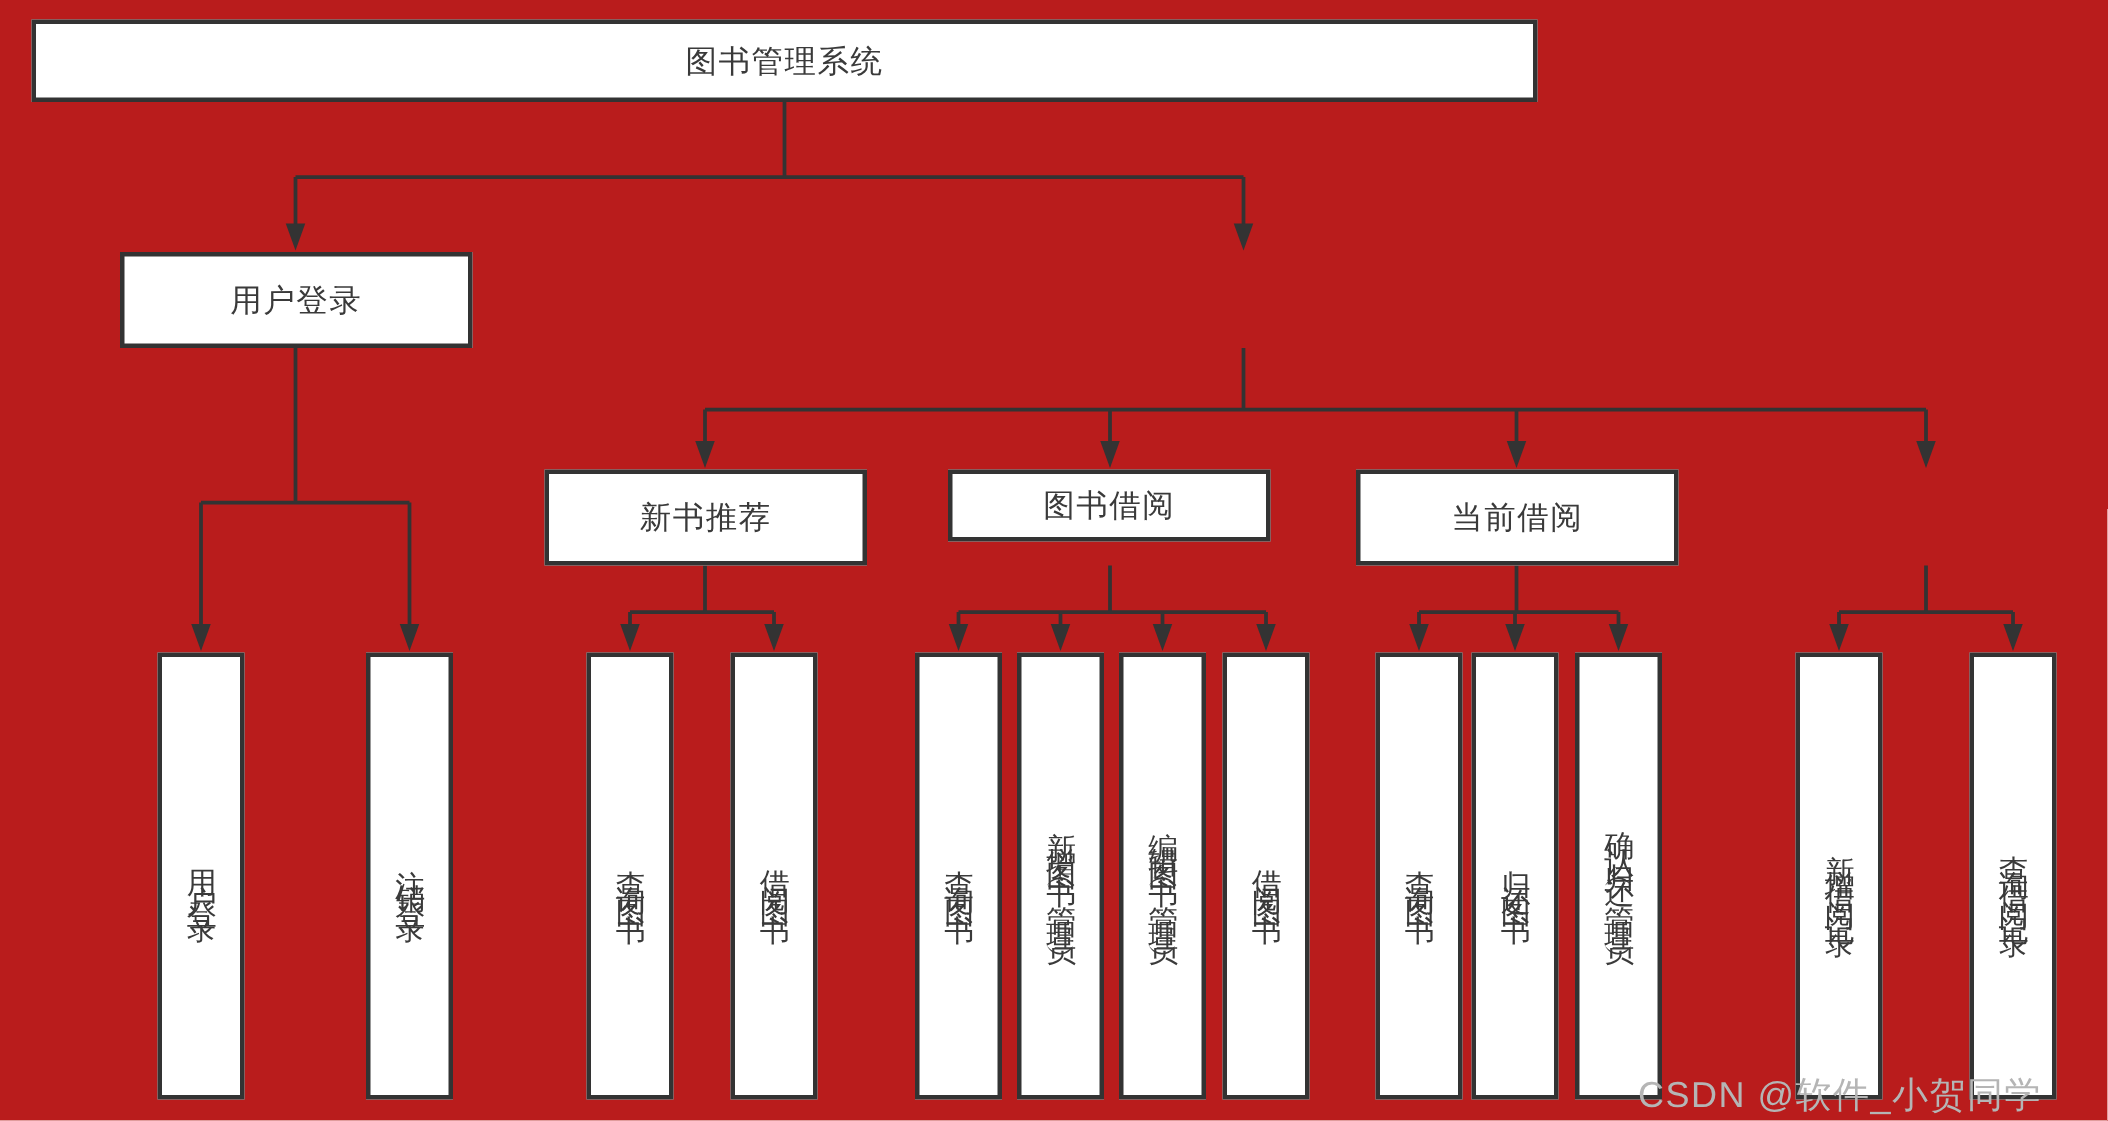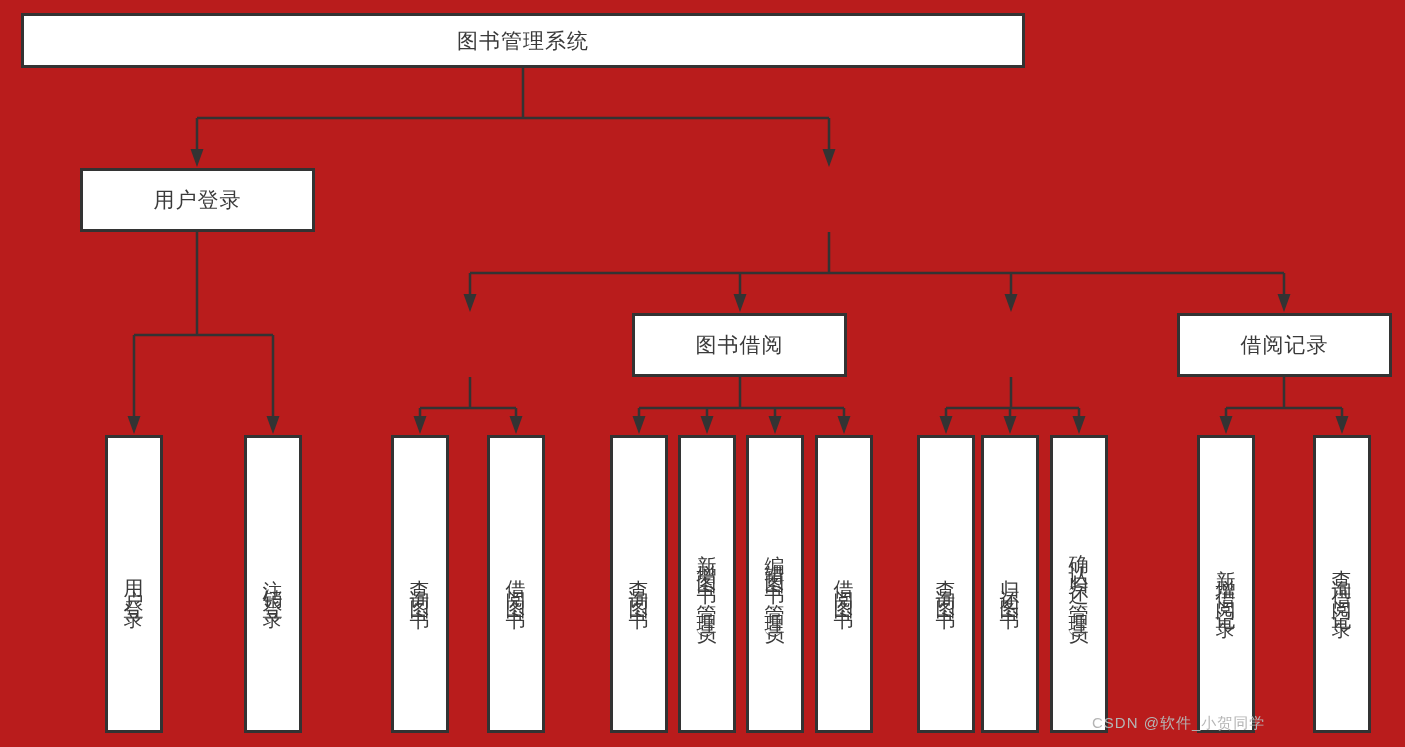"新书推荐" div.box { html: none -> <div> <span>新书推荐</span> </div> }
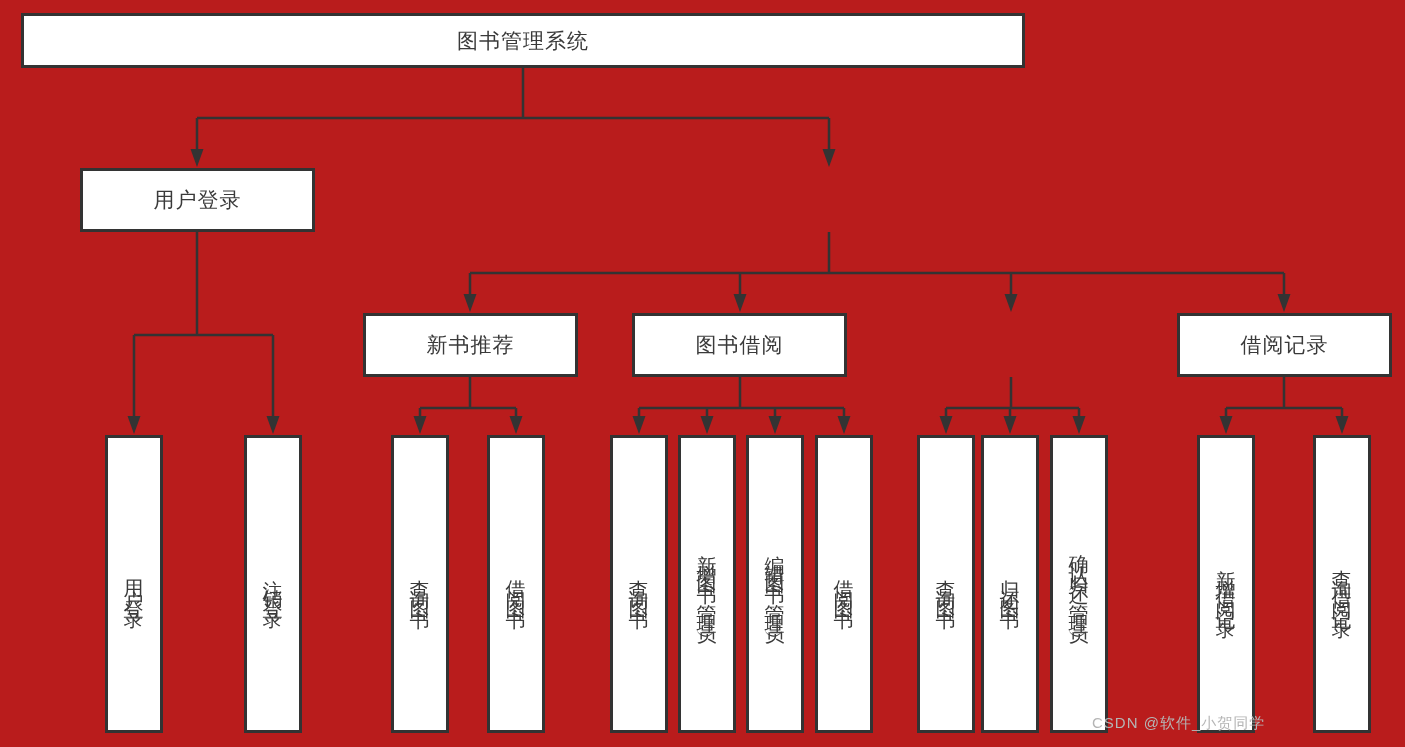"图书借阅" div.box { height: 64px -> 48px }
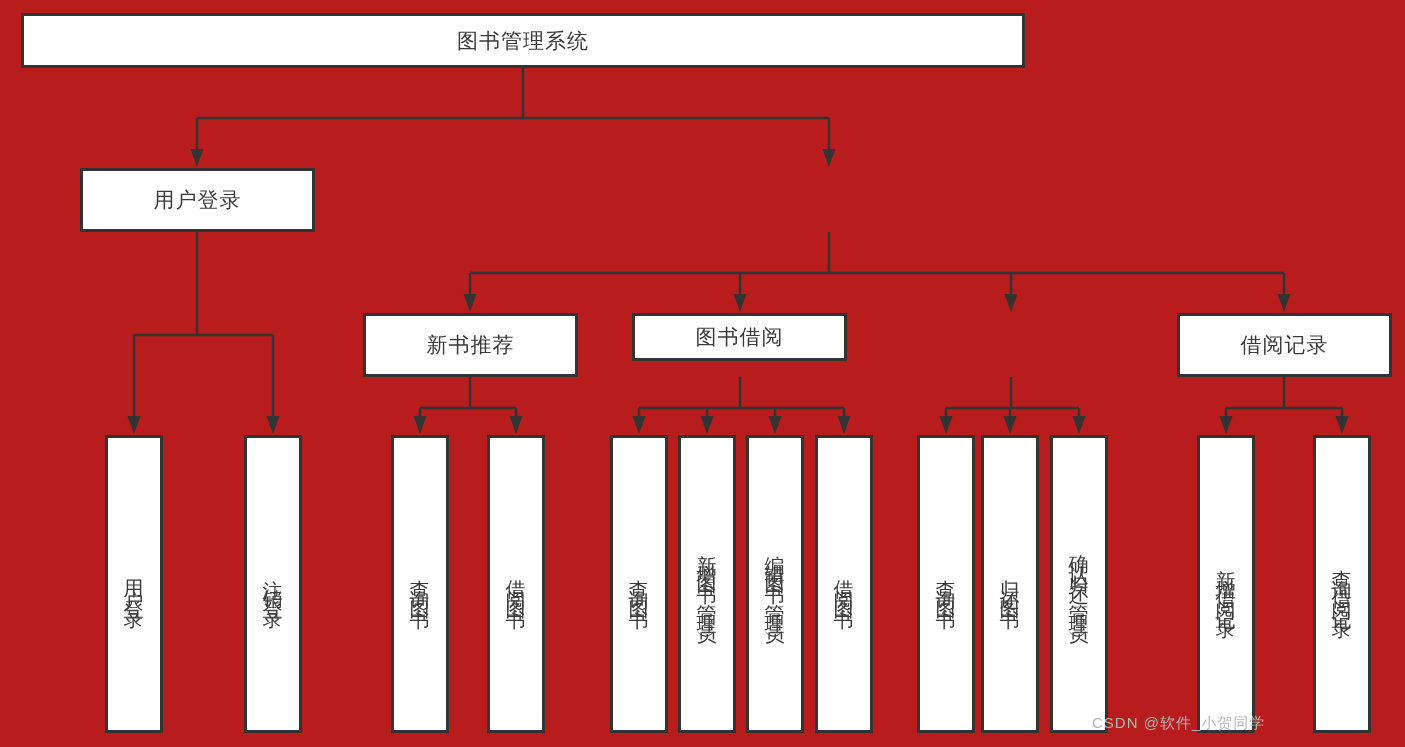"当前借阅" div.box { html: none -> <div> <span>当前借阅</span> </div> }
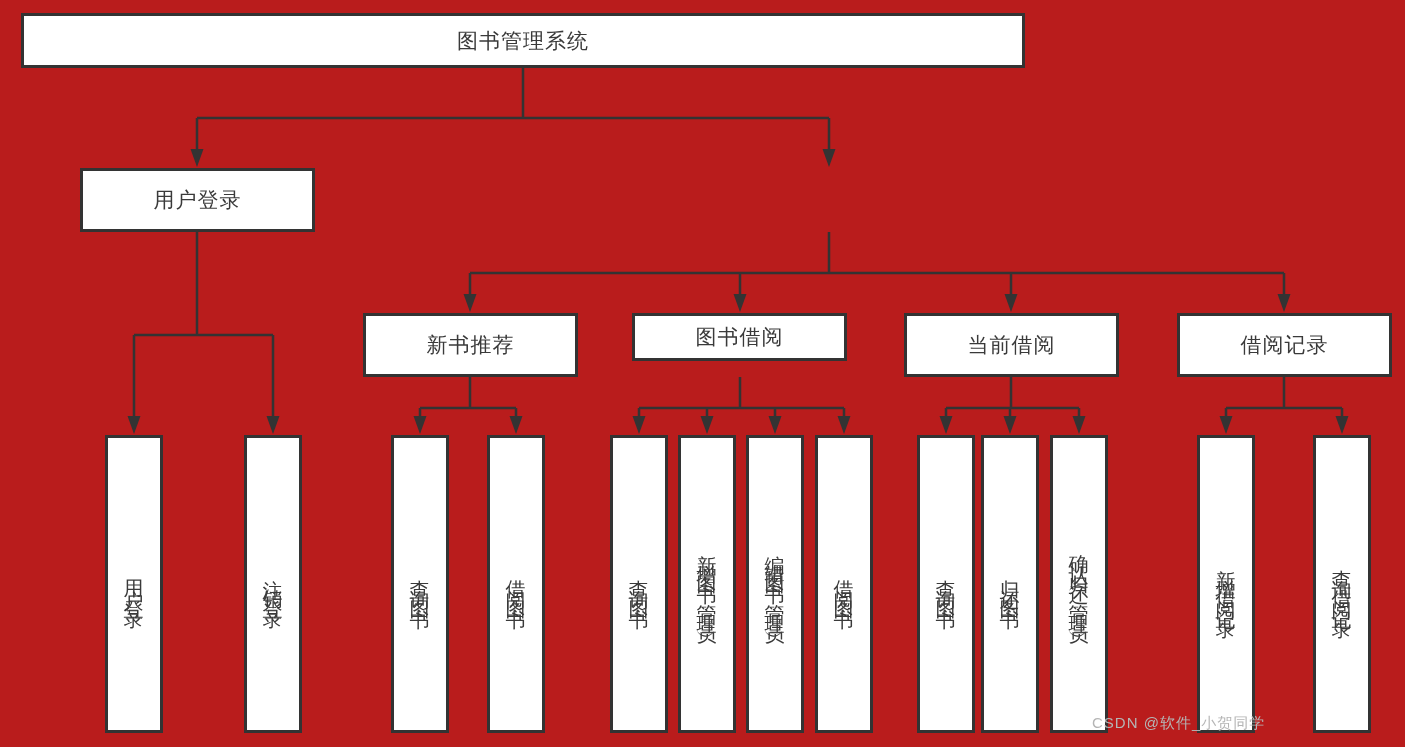"借阅记录" div.box { html: <div> <span>借阅记录</span> </div> -> none }
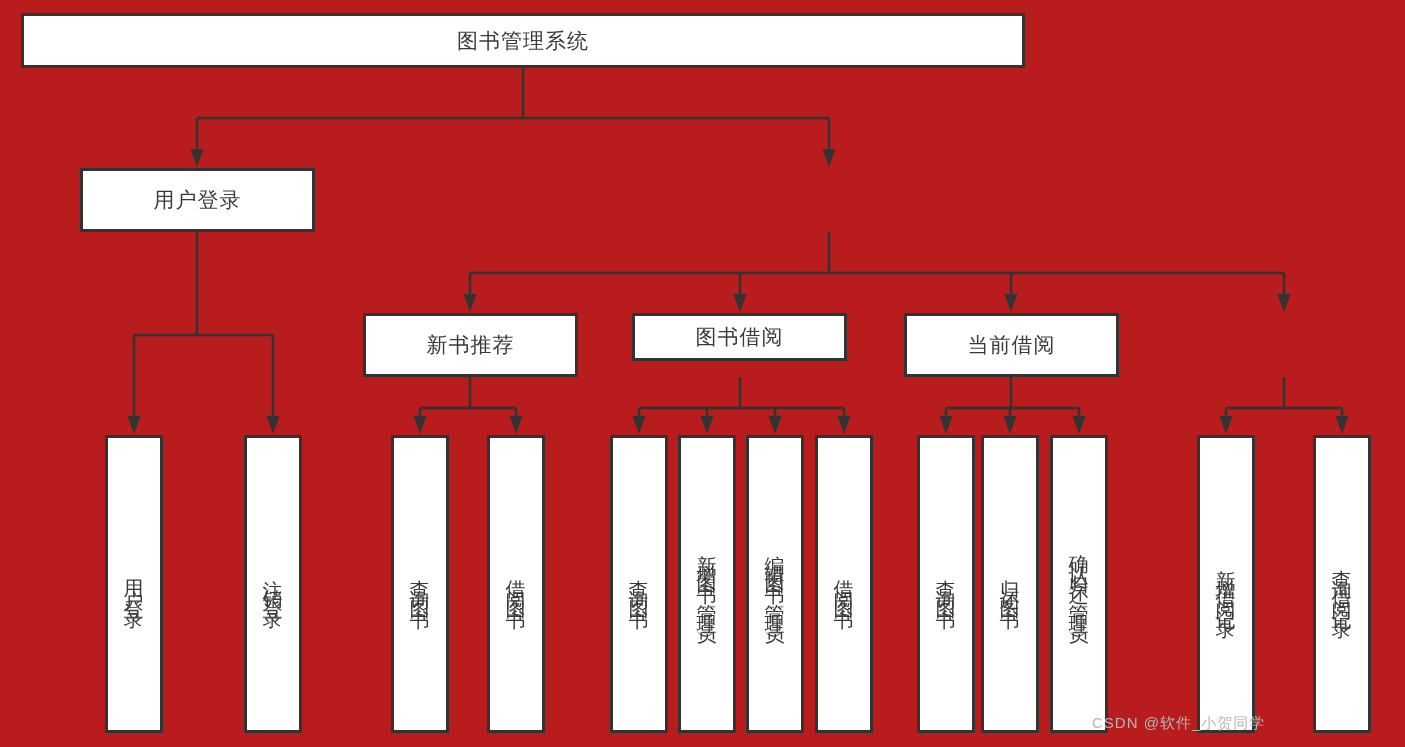"CSDN @软件_小贺同学" .watermark { font-size: 15px -> 24px }
